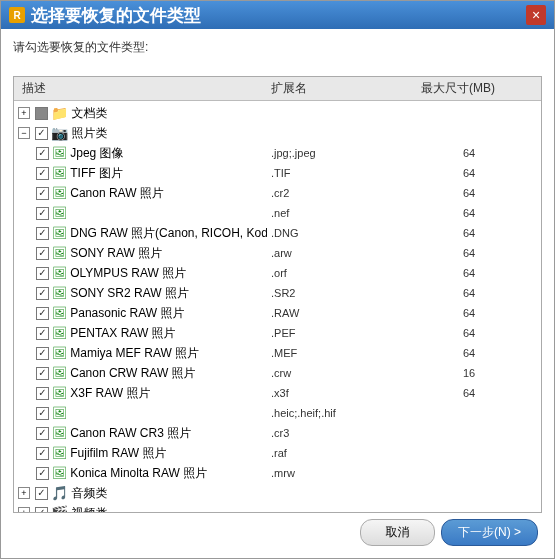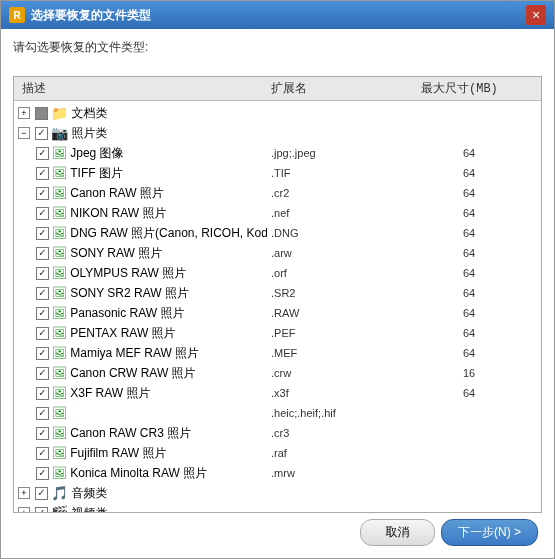"选择要恢复的文件类型" .title-text { font-size: 12px -> 17px }
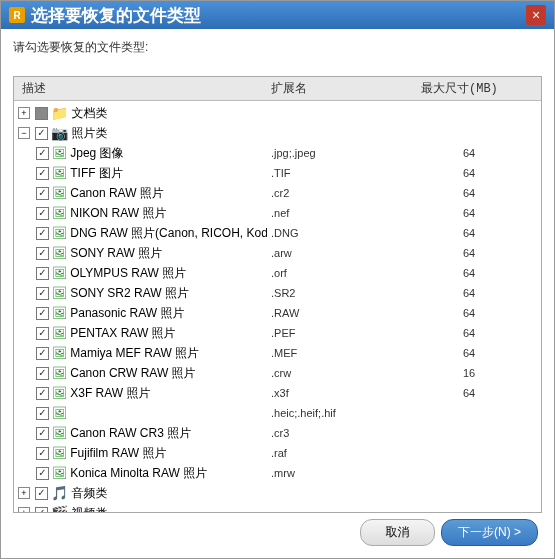"描述" .col-header span { font-family: Liberation Mono, monospace -> none }
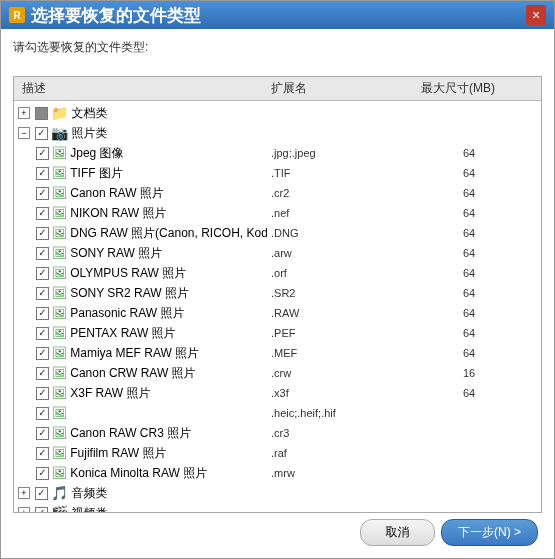"NIKON RAW 照片" span { html: <span>NIKON RAW 照片</span> -> none }
